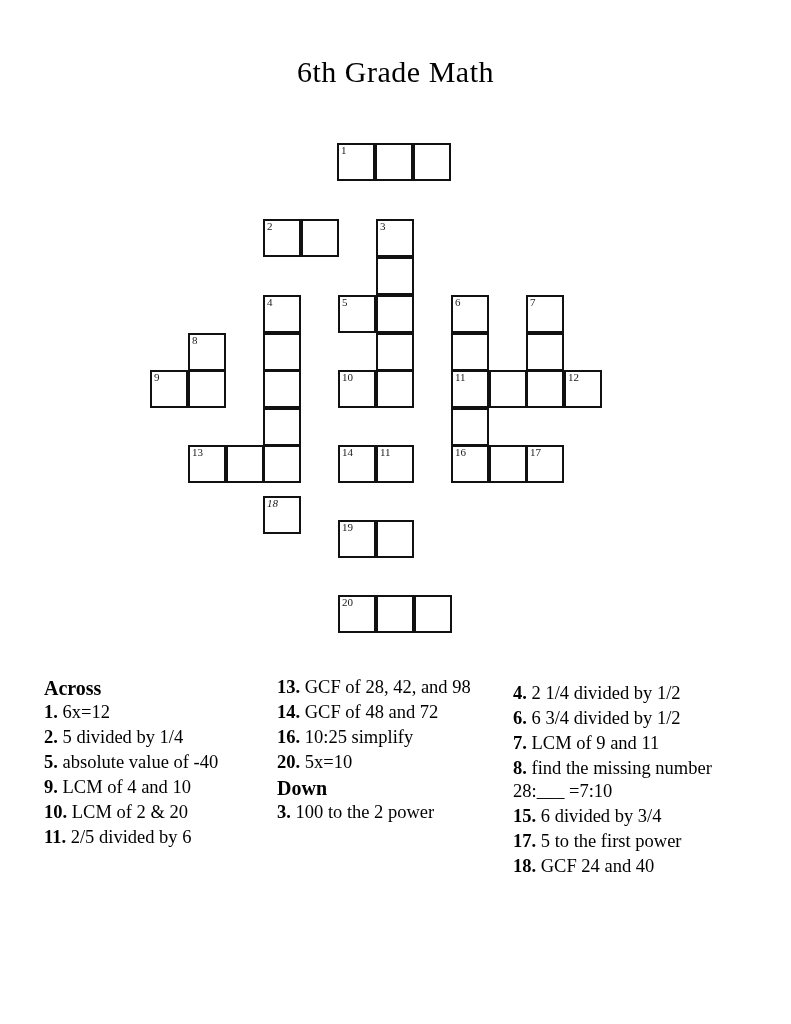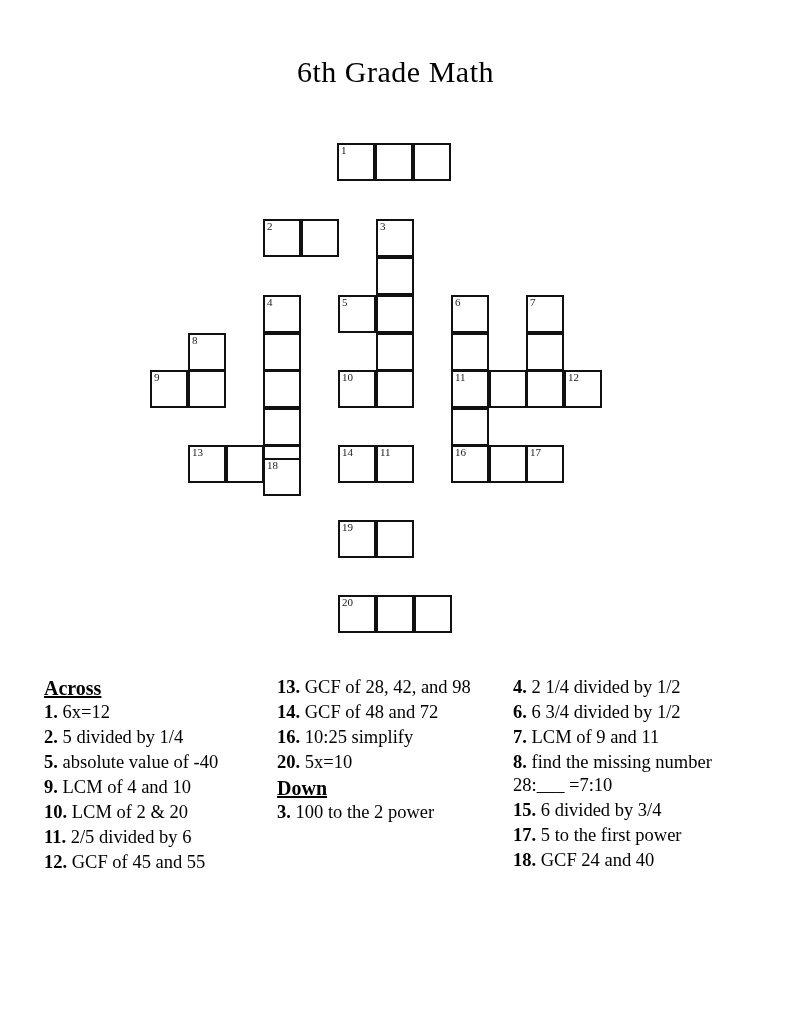"18" div.cw-cell { font-style: none -> italic; top: 458px -> 496px }
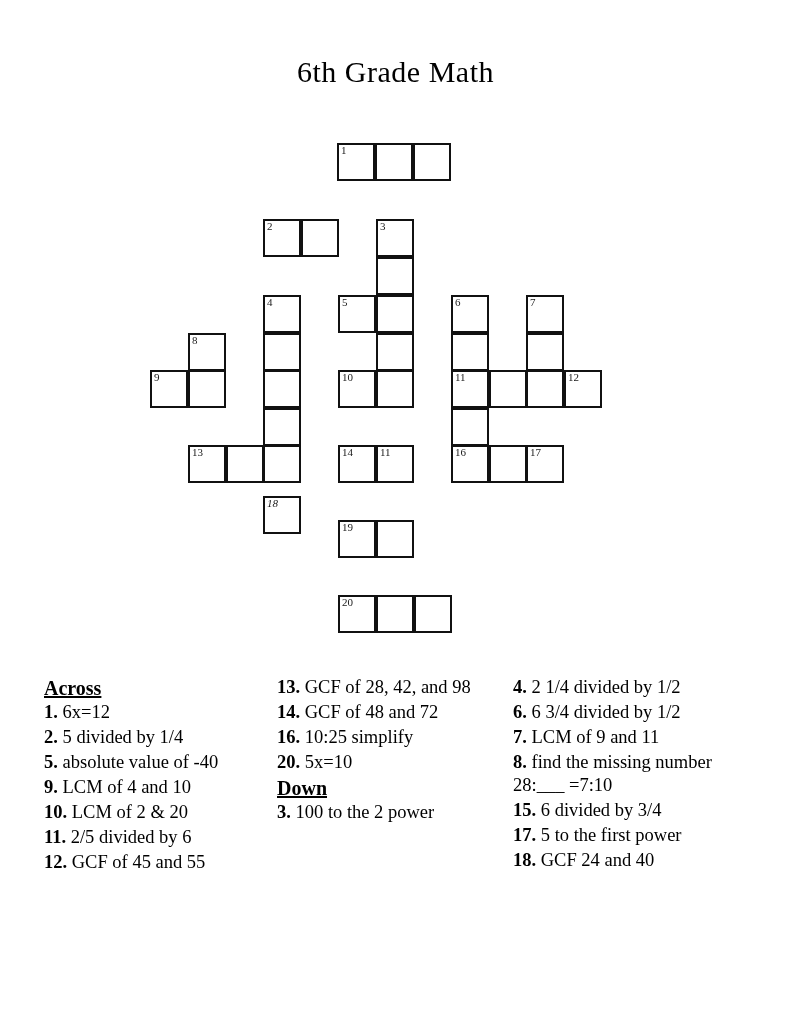"Across" .clue-heading { text-decoration: underline -> none }
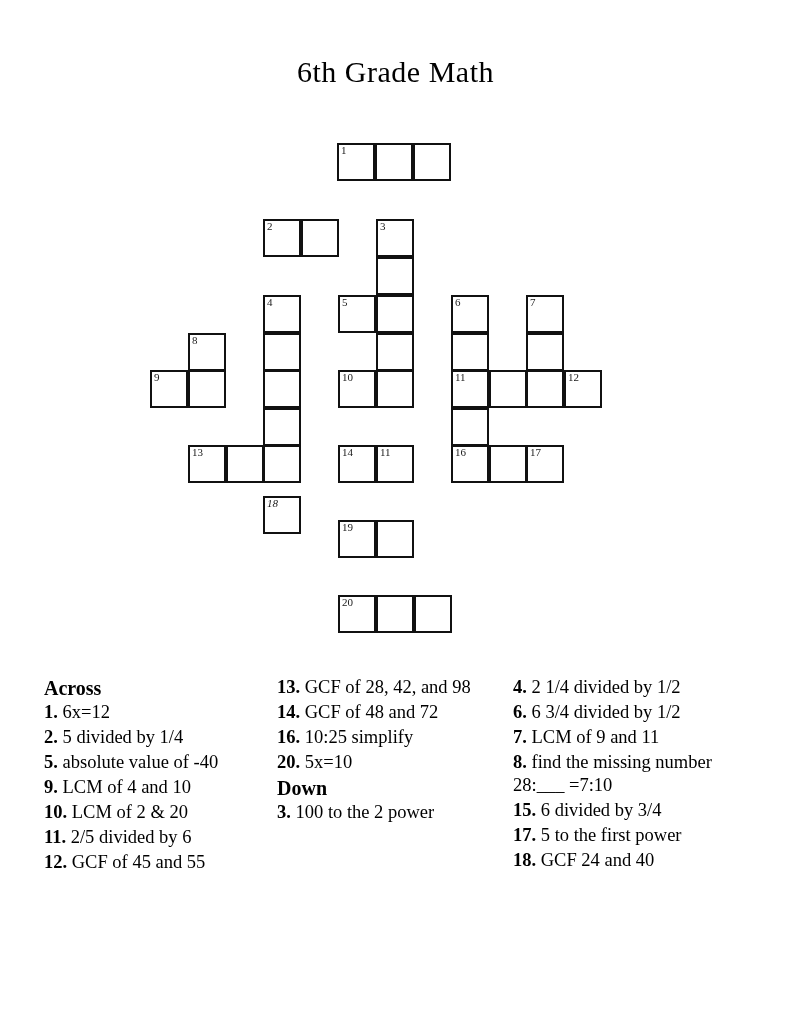"4. 2 1/4 divided by" .clue-col.col-3 { margin-top: none -> 6px }
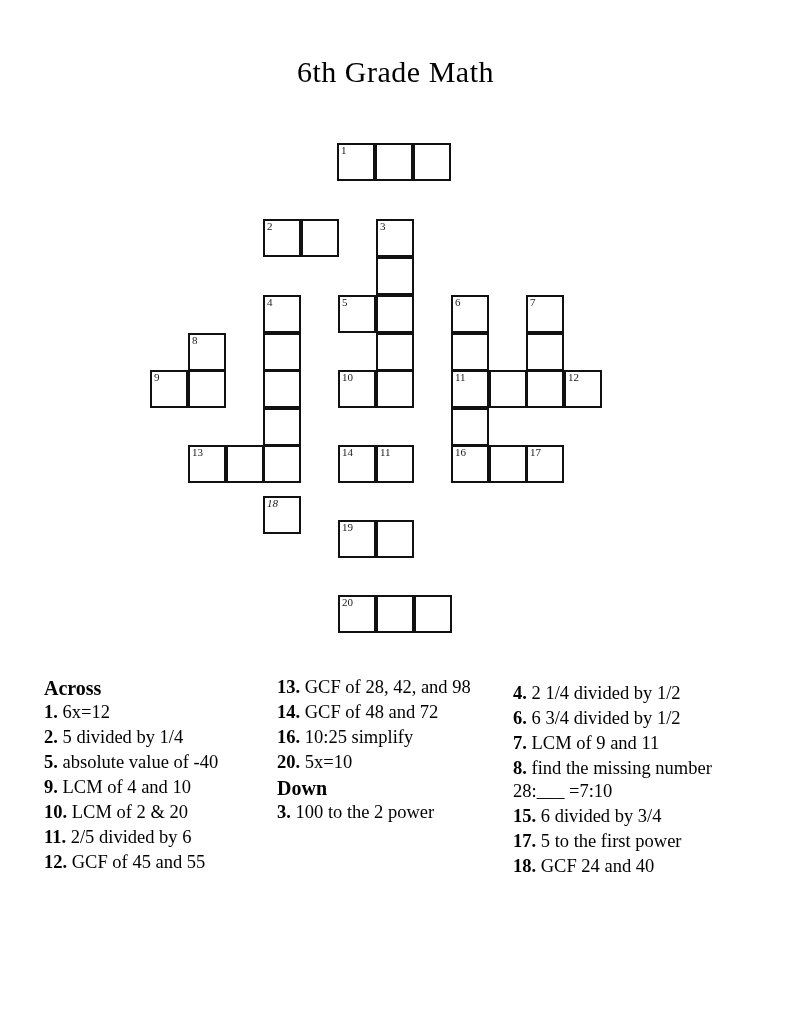"12. GCF of 45 and" span.clue-item { html: <span><span>12.</span> <span>GCF of 45 and 55</span></span> -> none }
